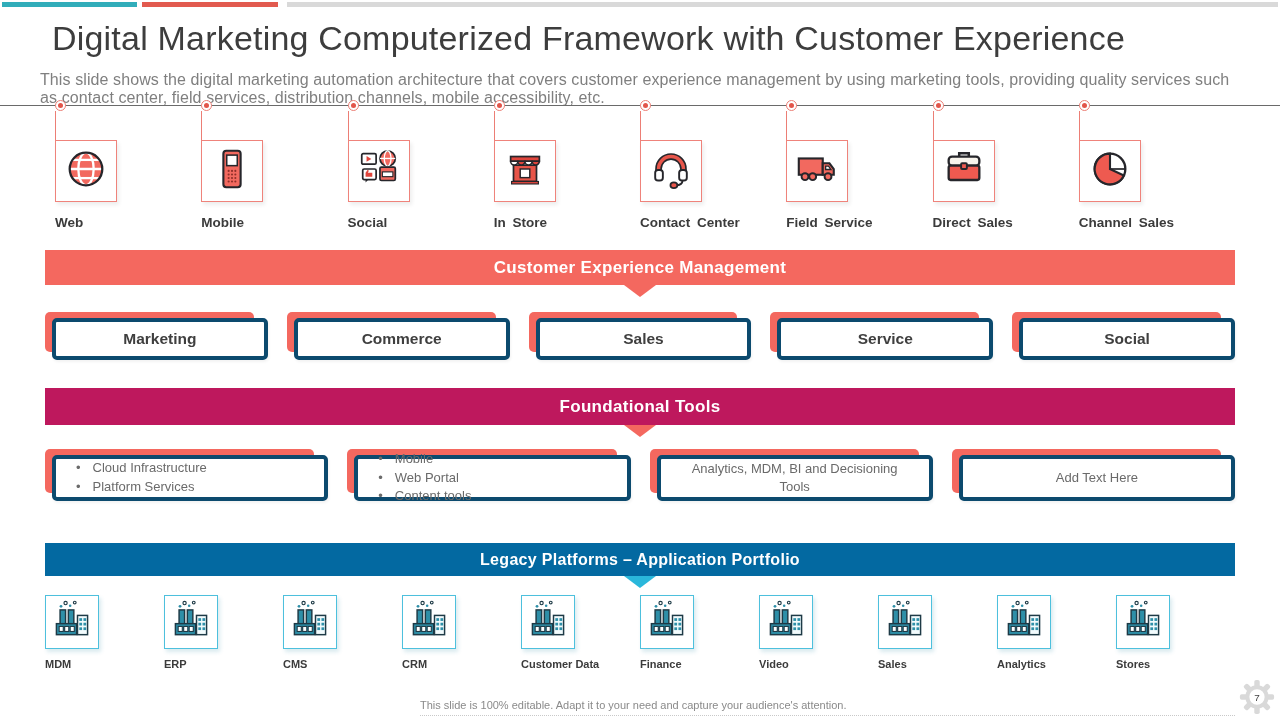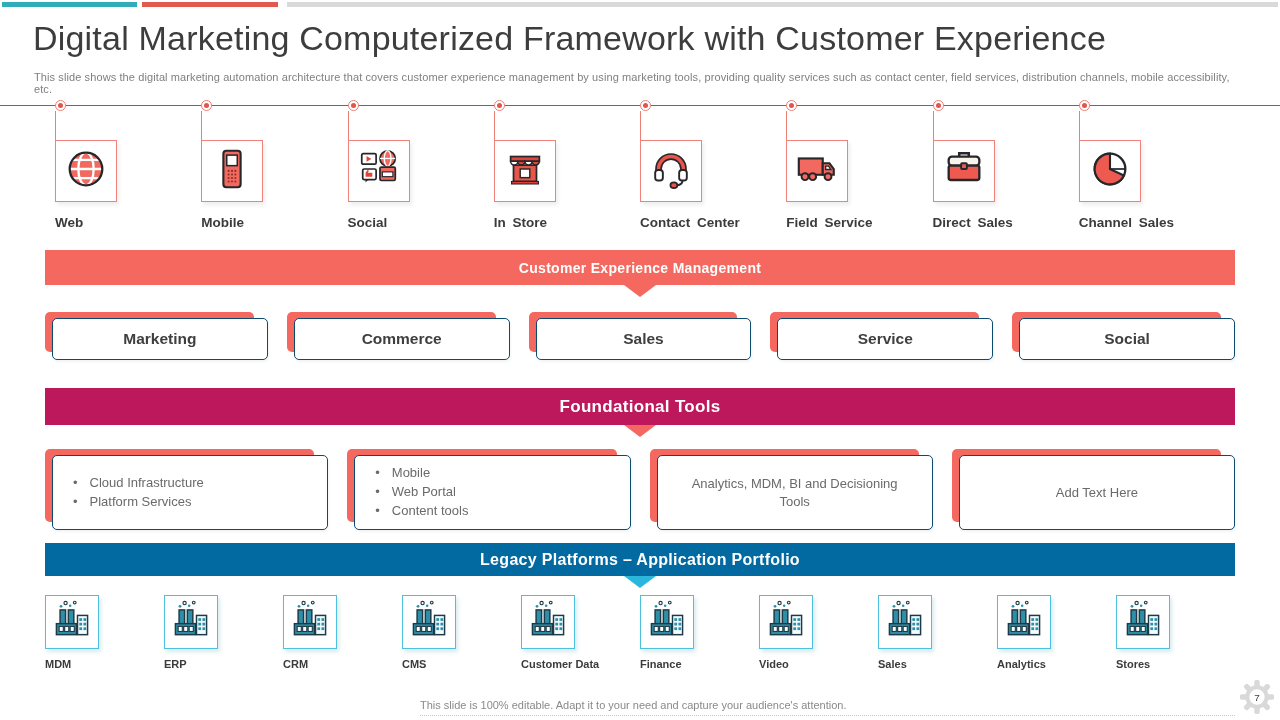"Digital Marketing Computerized Framework" .title { left: 33px -> 52px }
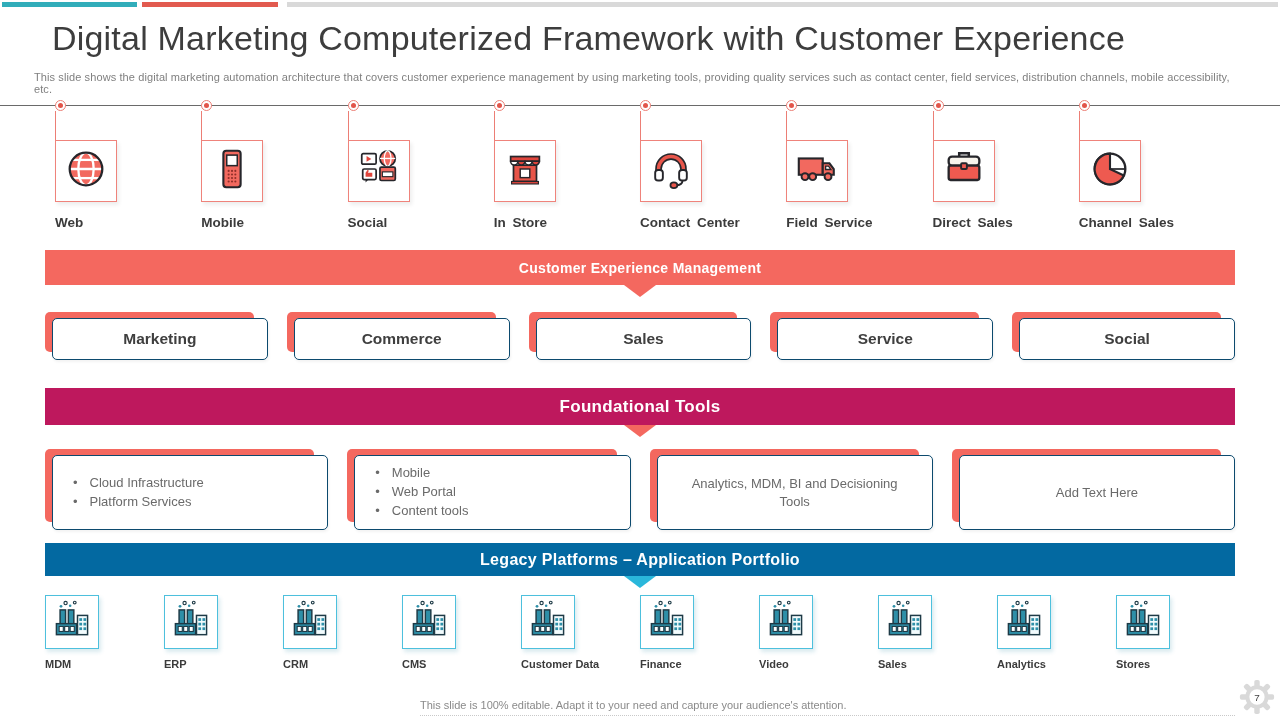"This slide shows the digital" .subtitle { font-size: 11px -> 16px; left: 34px -> 40px }
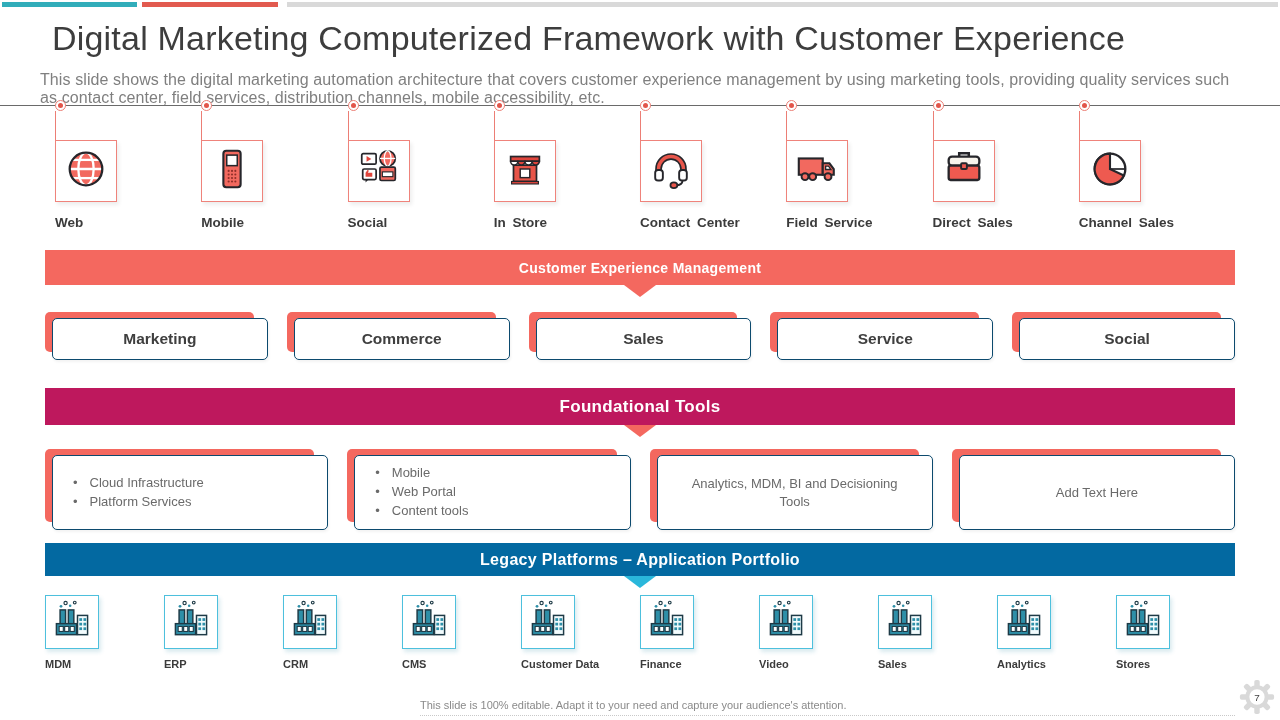"Customer Experience Management" .banner-cem { font-size: 14px -> 17px }
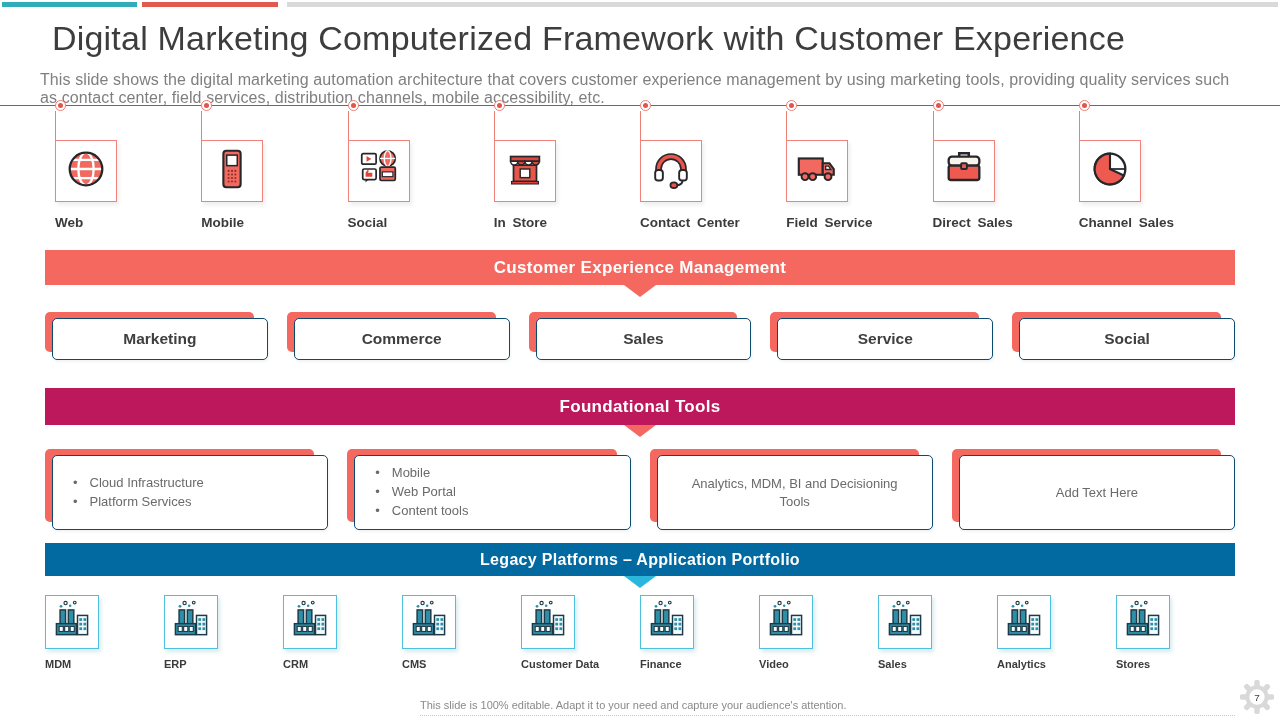"Marketing" .sbox .front { border: 1px solid #0c4a6e -> 4px solid #0c4a6e }
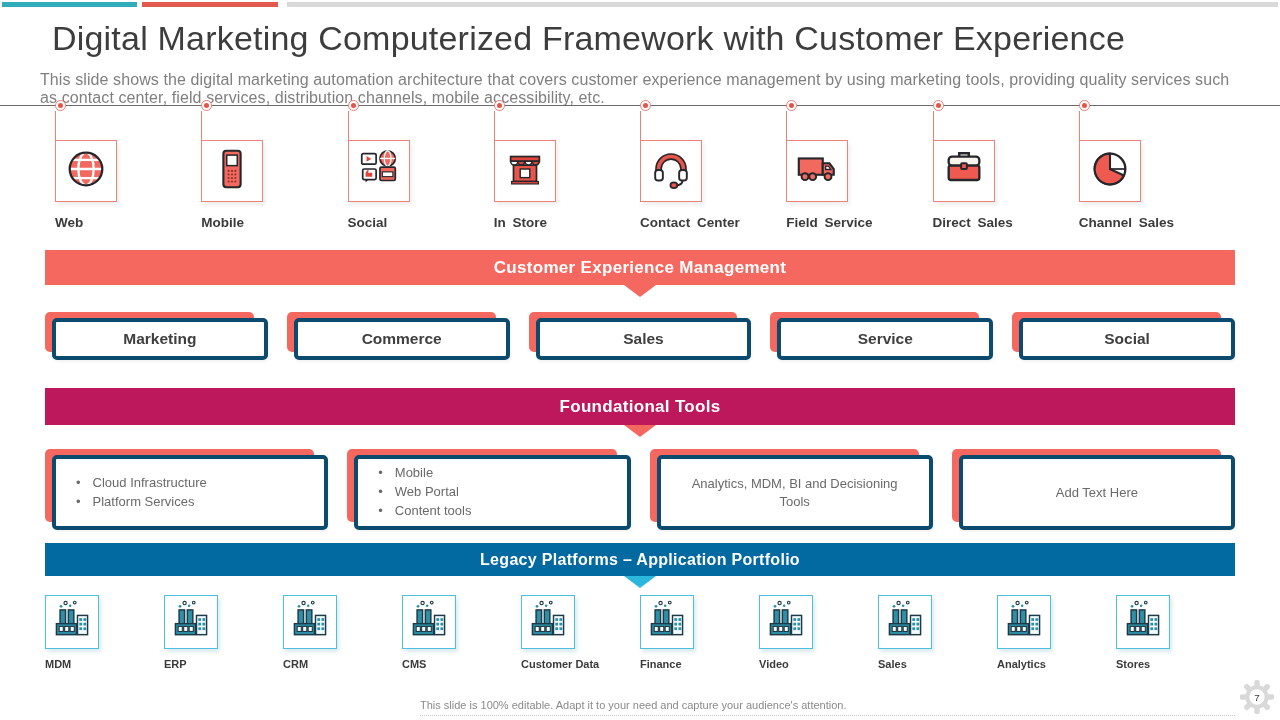"Cloud Infrastructure" .found-row { height: 81px -> 52px }
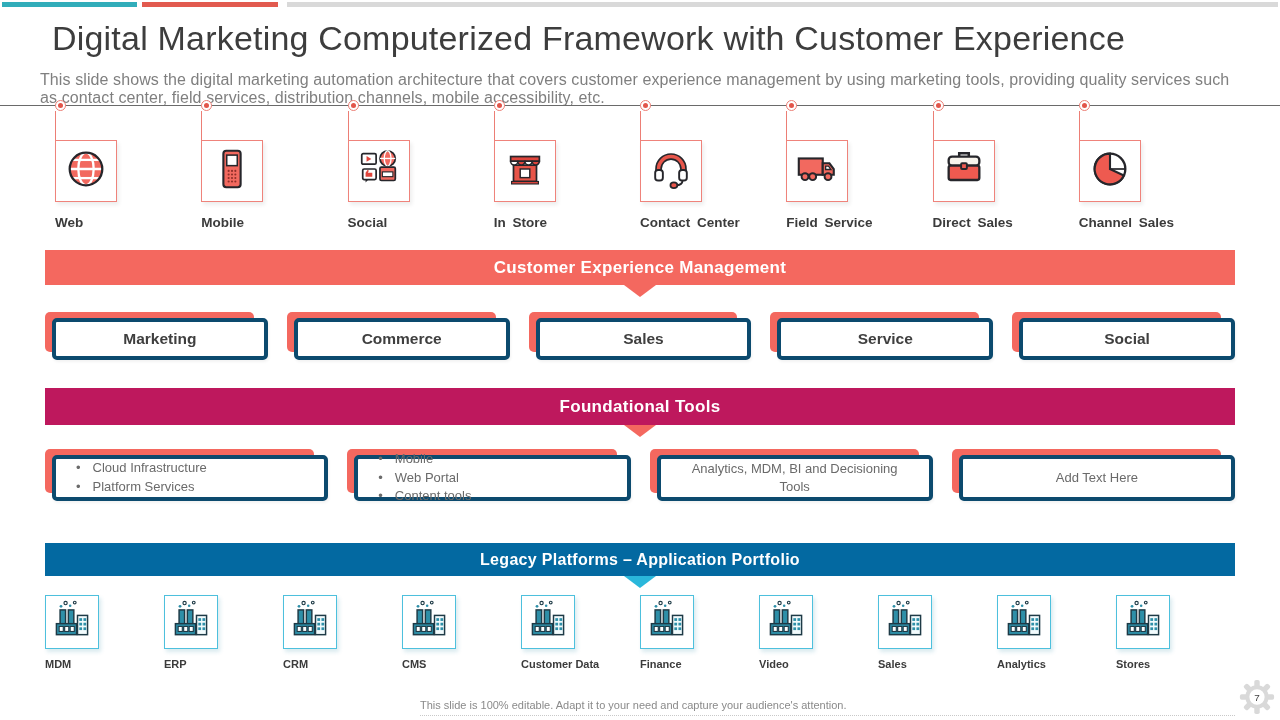"CRM" div.legacy-item { order: before "CMS" -> after "CMS" }
